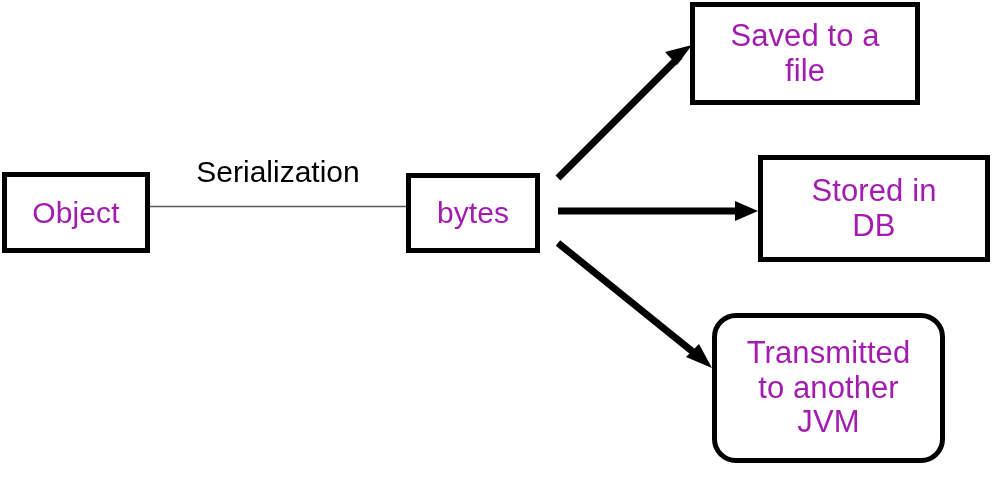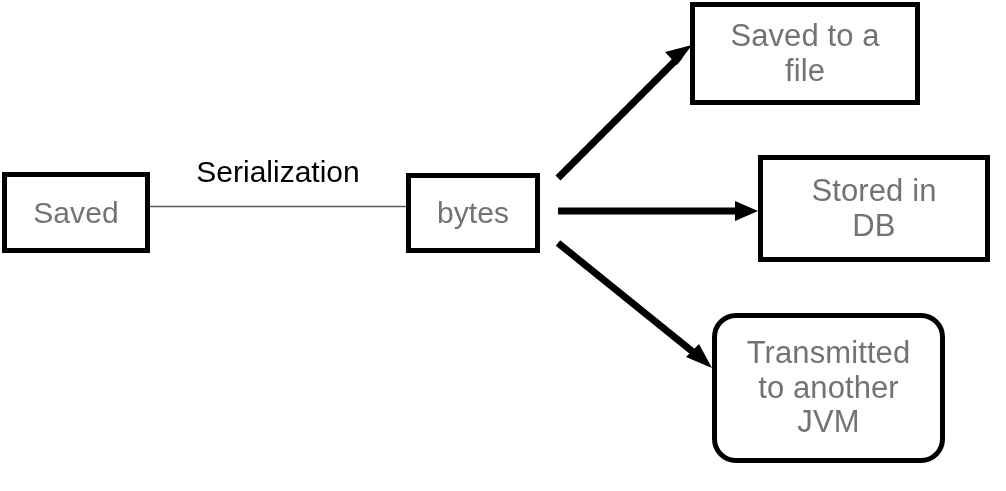"Saved to a" .node { color: #737373 -> #a21caf }
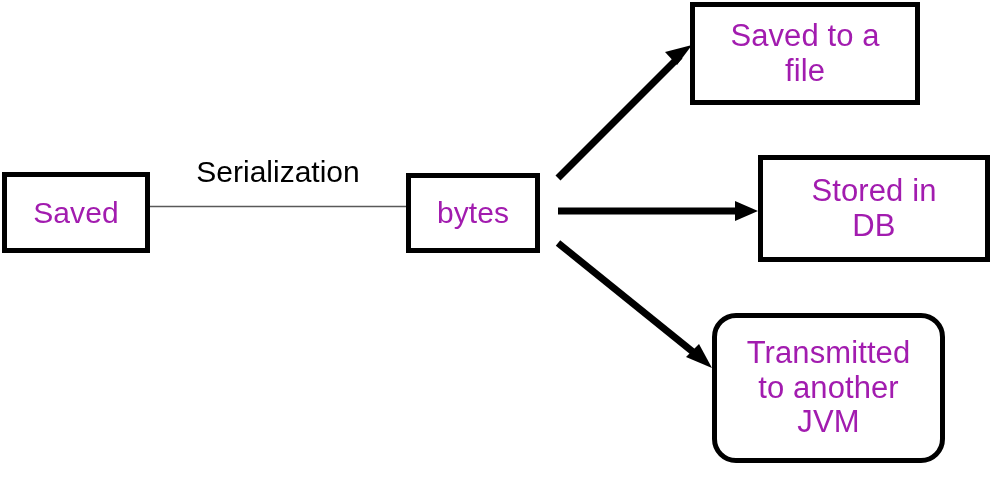"Saved" span.node-label { text: Saved -> Object }
